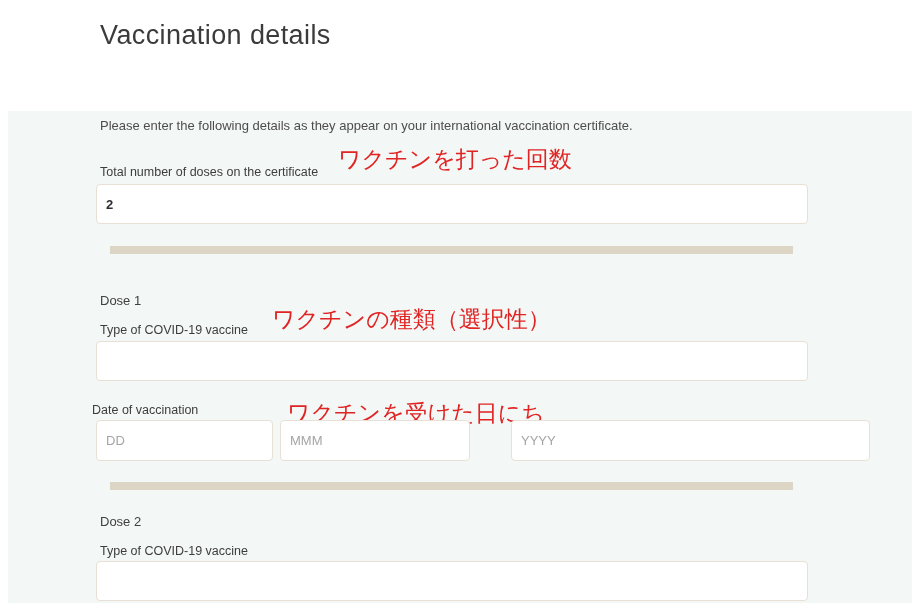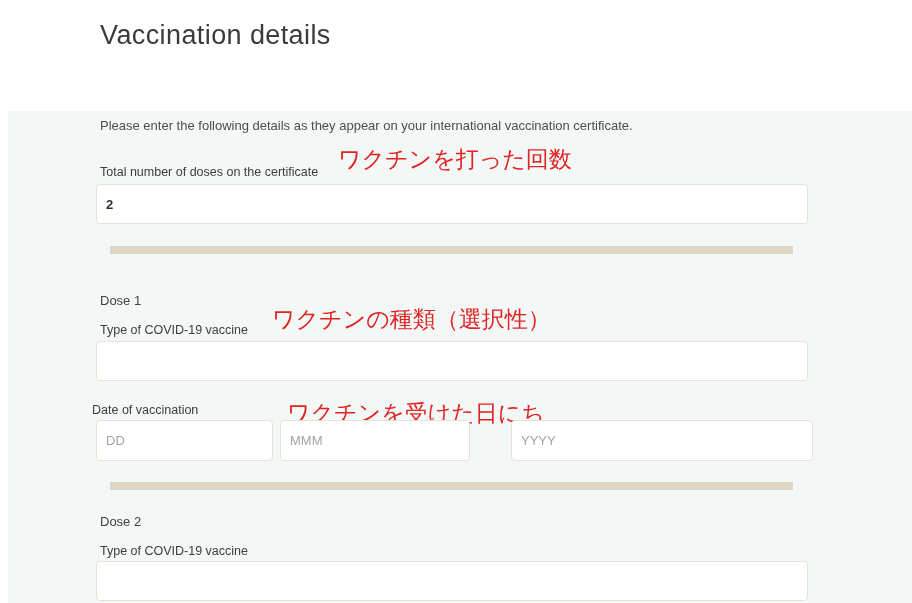"YYYY" input.text-input { width: 302px -> 359px }
